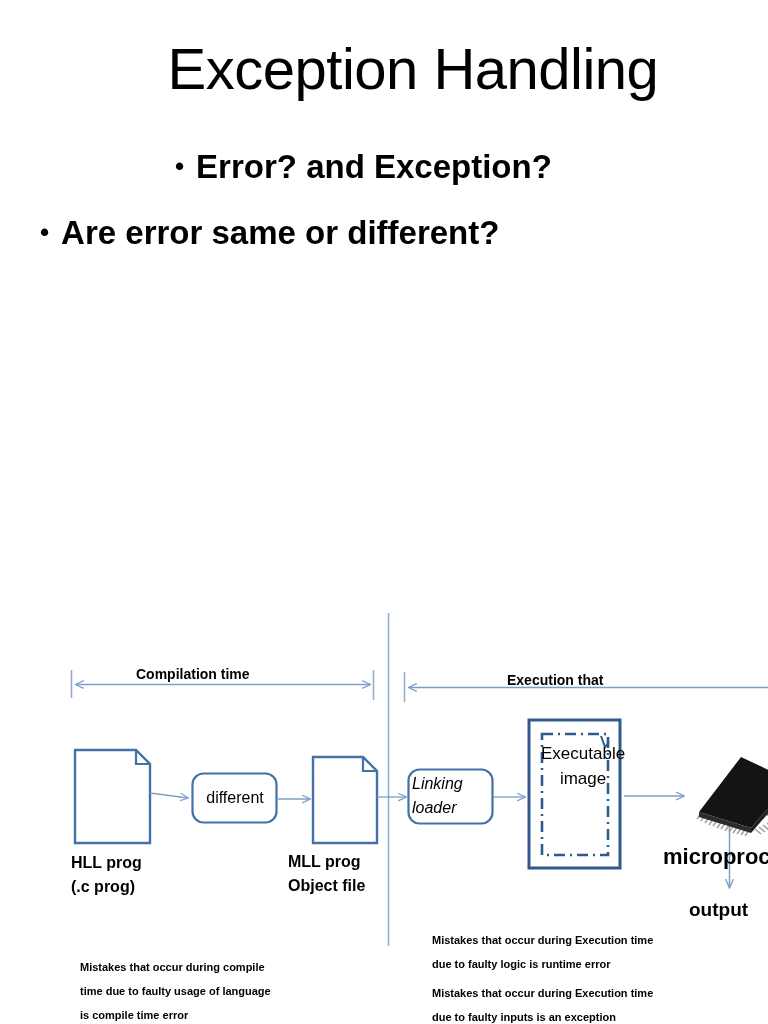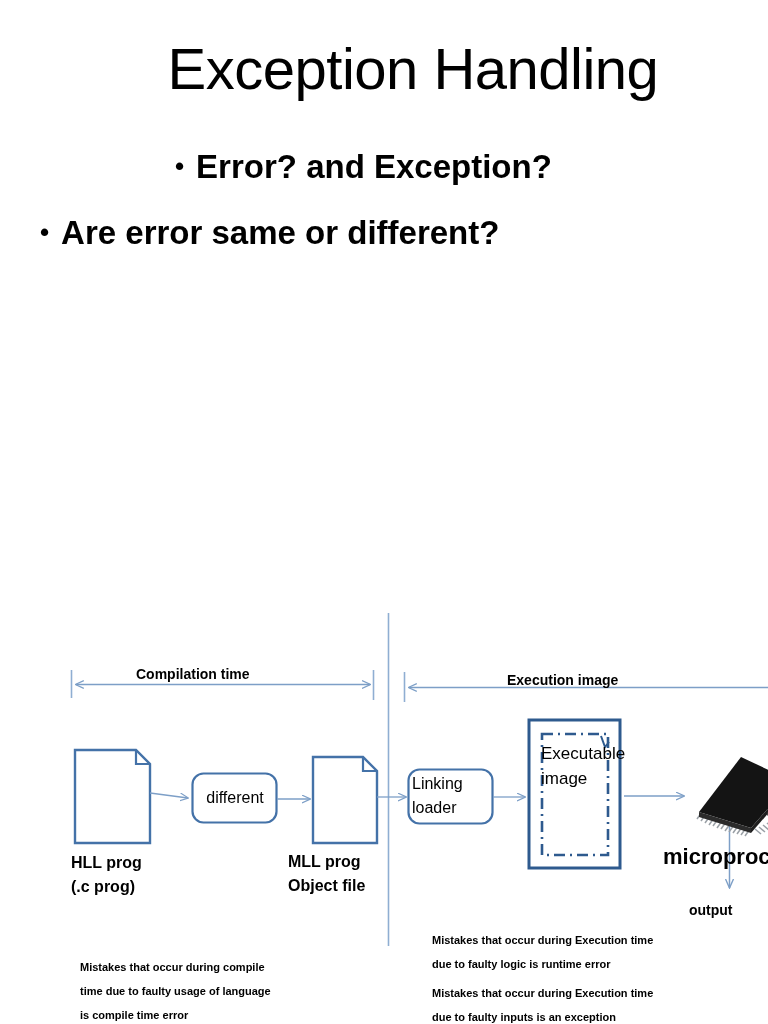"Execution image" div.dlabel { text: image -> that }
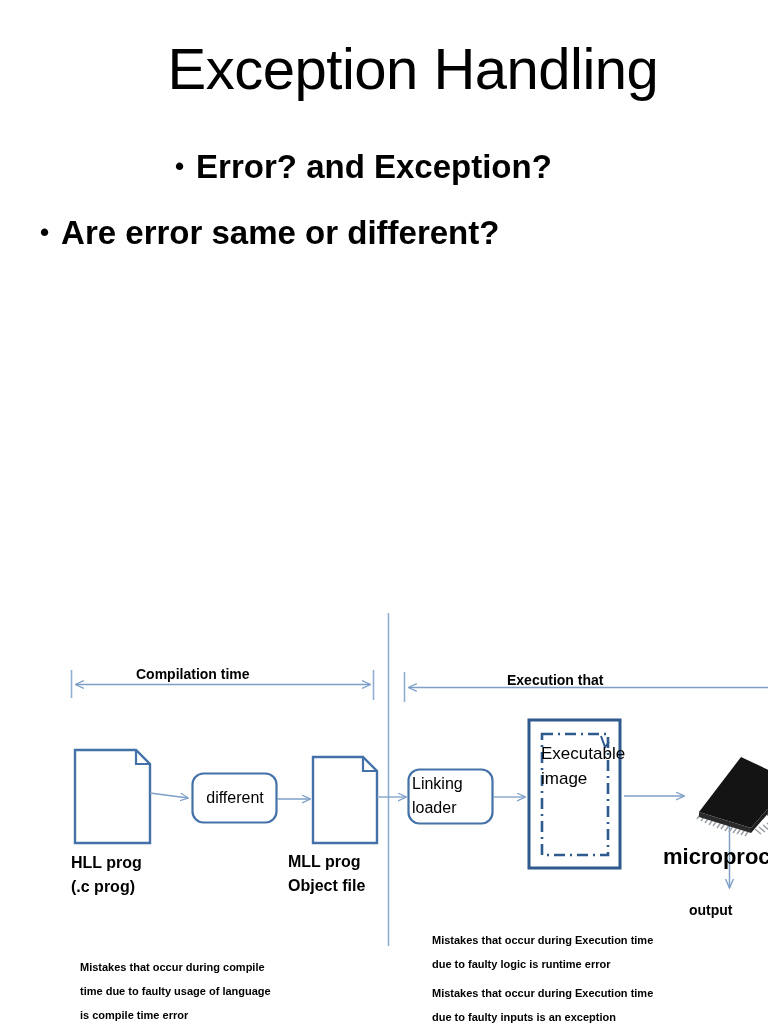"Executable" #label-executable-image { text-align: none -> center }
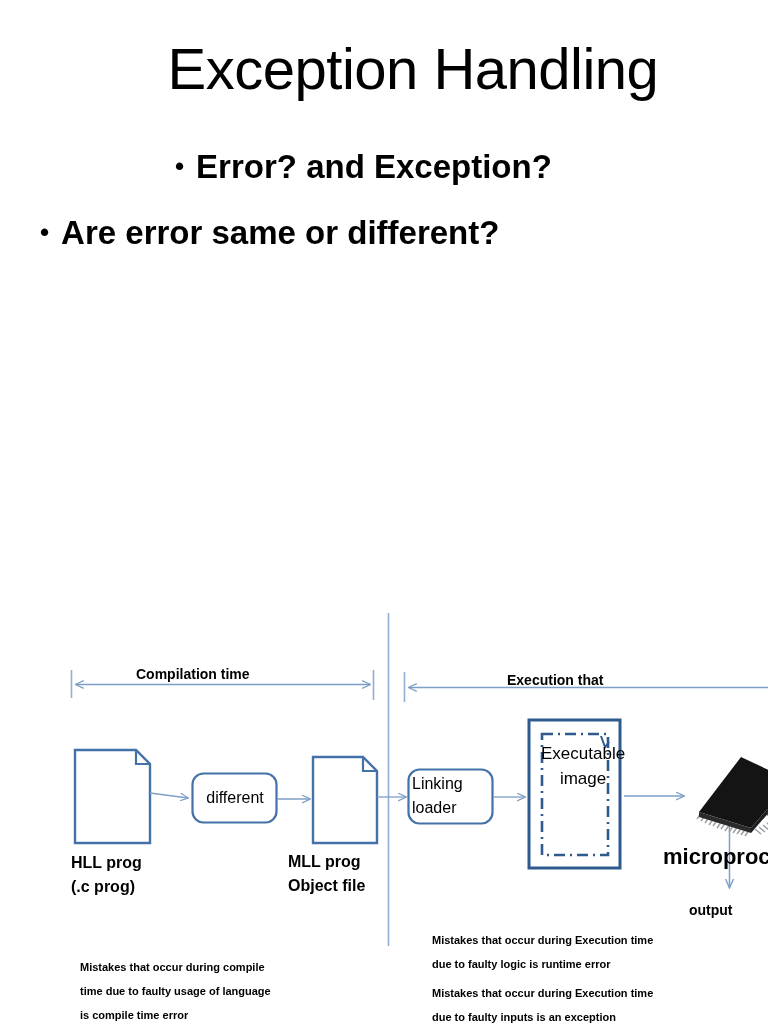"Linking" #label-linking-loader { font-style: none -> italic }
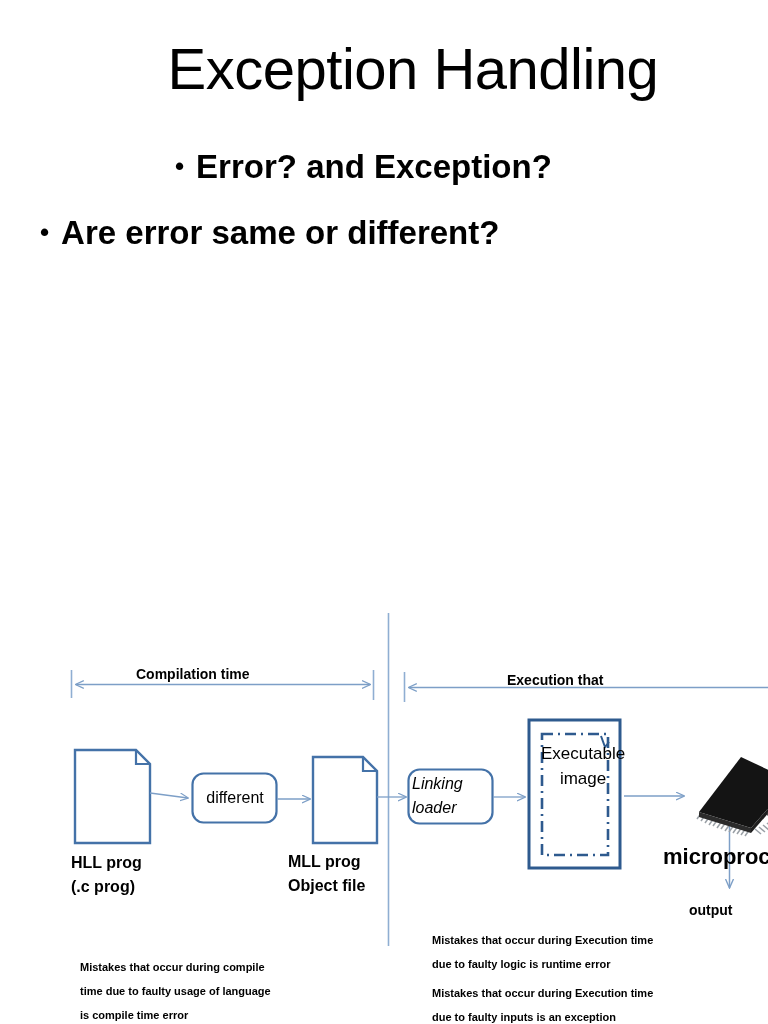"output" #label-output { font-size: 14px -> 19px }
